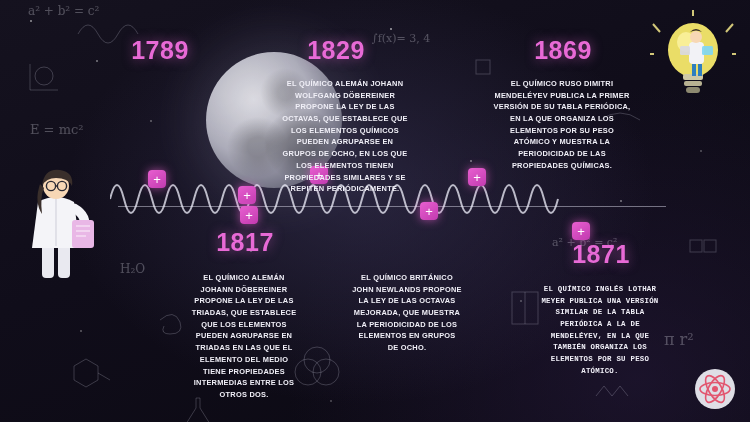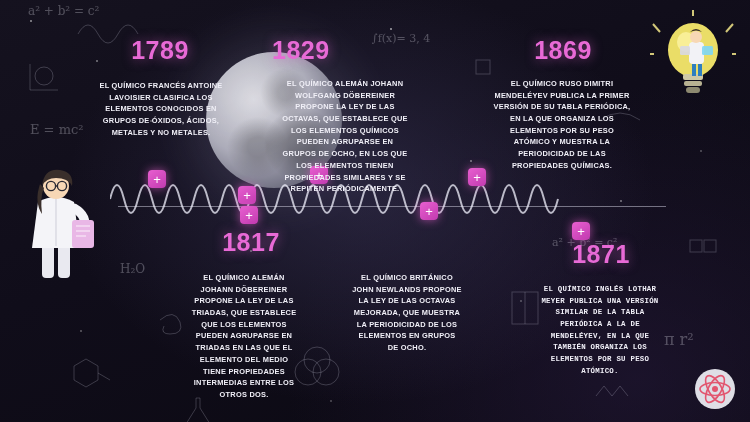"1829" div.year { left: 272px -> 281px; text-align: left -> center }
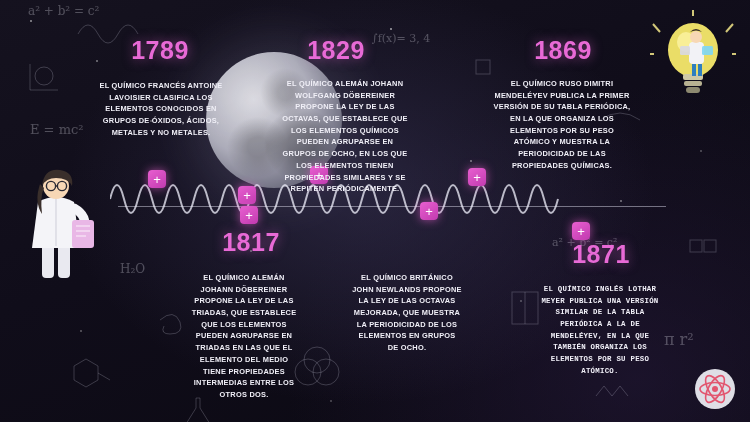"EL QUÍMICO FRANCÉS ANTOINE LAVOISIER" div.blurb { html: <div>EL QUÍMICO FRANCÉS ANTOINE LAVOISIER CLASIFICA LOS ELEMENTOS CONOCIDOS EN GRUPOS DE ÓXIDOS, ÁCIDOS, METALES Y NO METALES.</div> -> none }
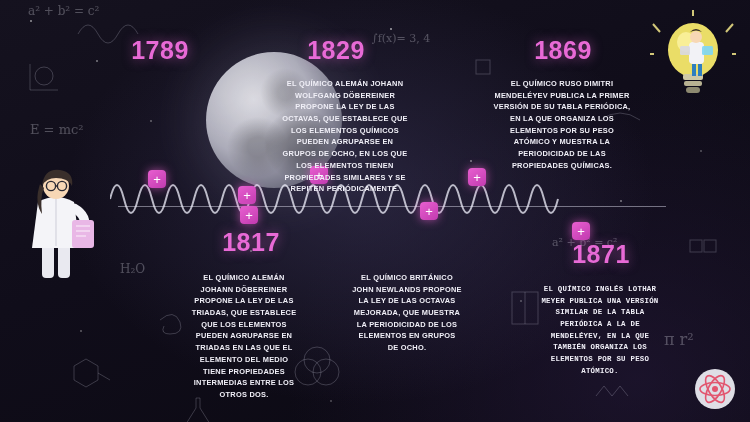"1817" div.year { left: 196px -> 190px }
